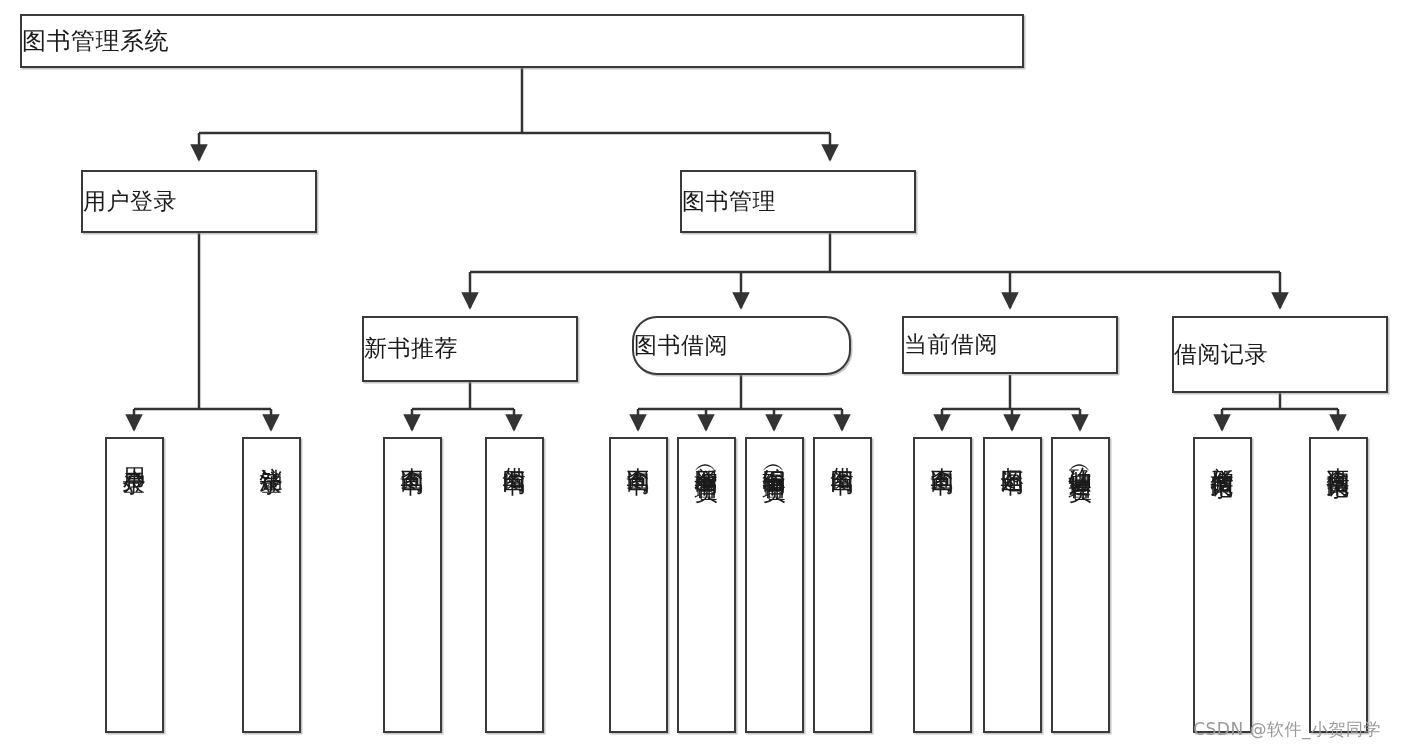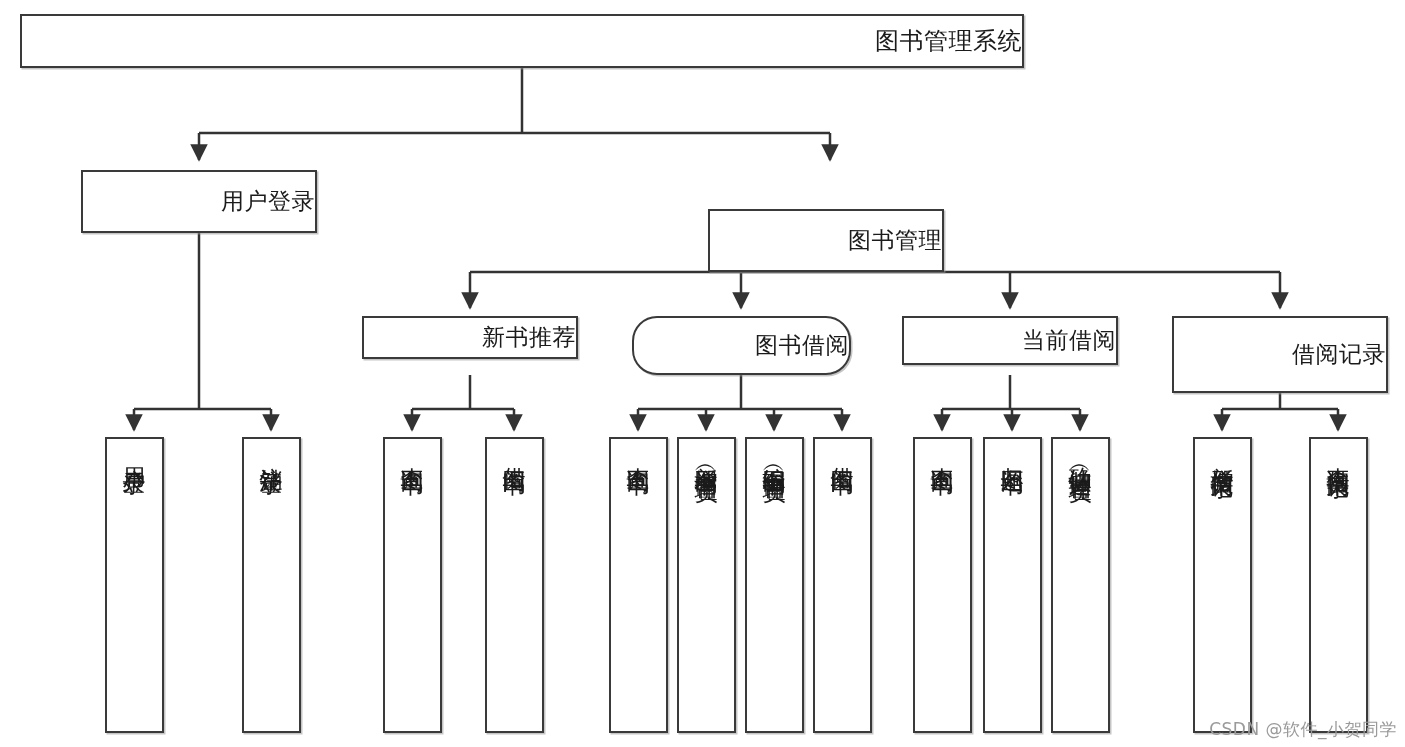"图书管理系统" .node { justify-content: flex-end -> flex-start }
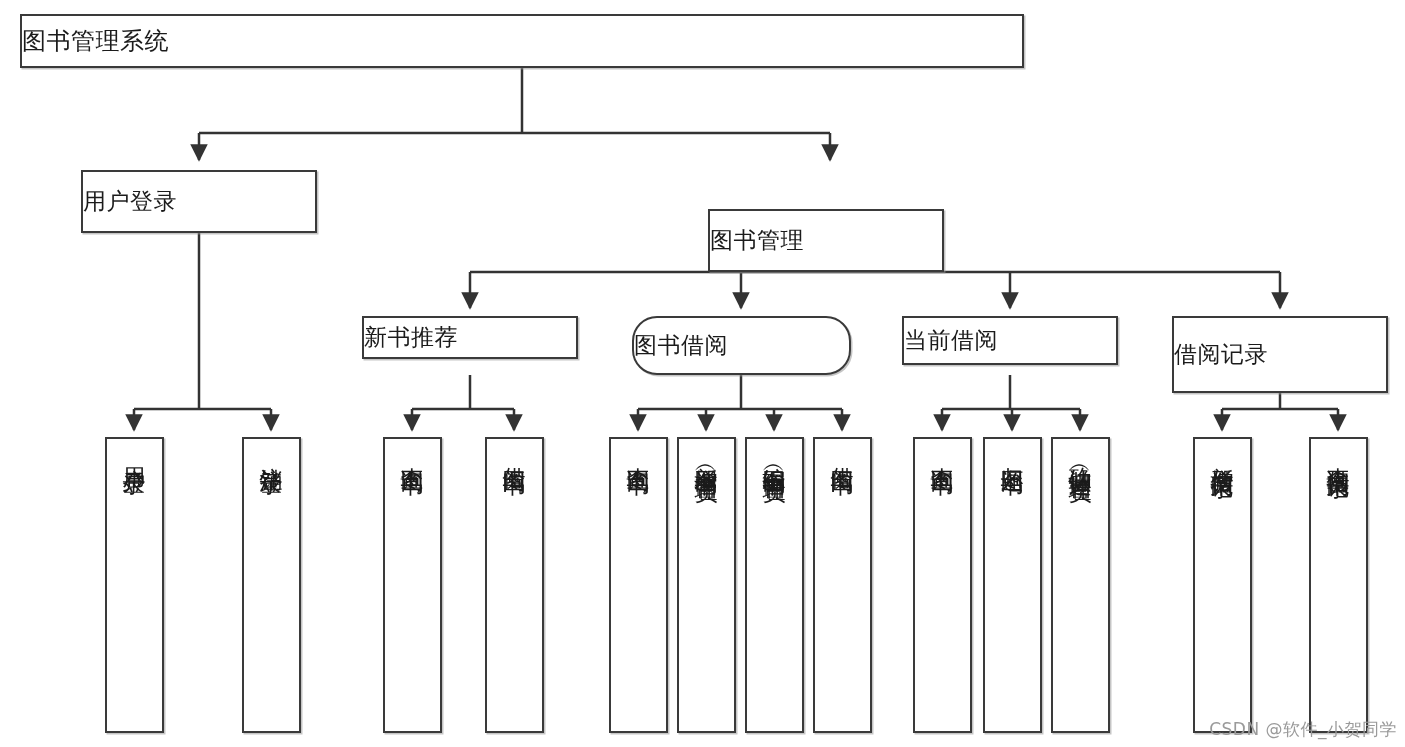"图书管理" div.node { left: 708px -> 680px; margin-top: 39px -> none }
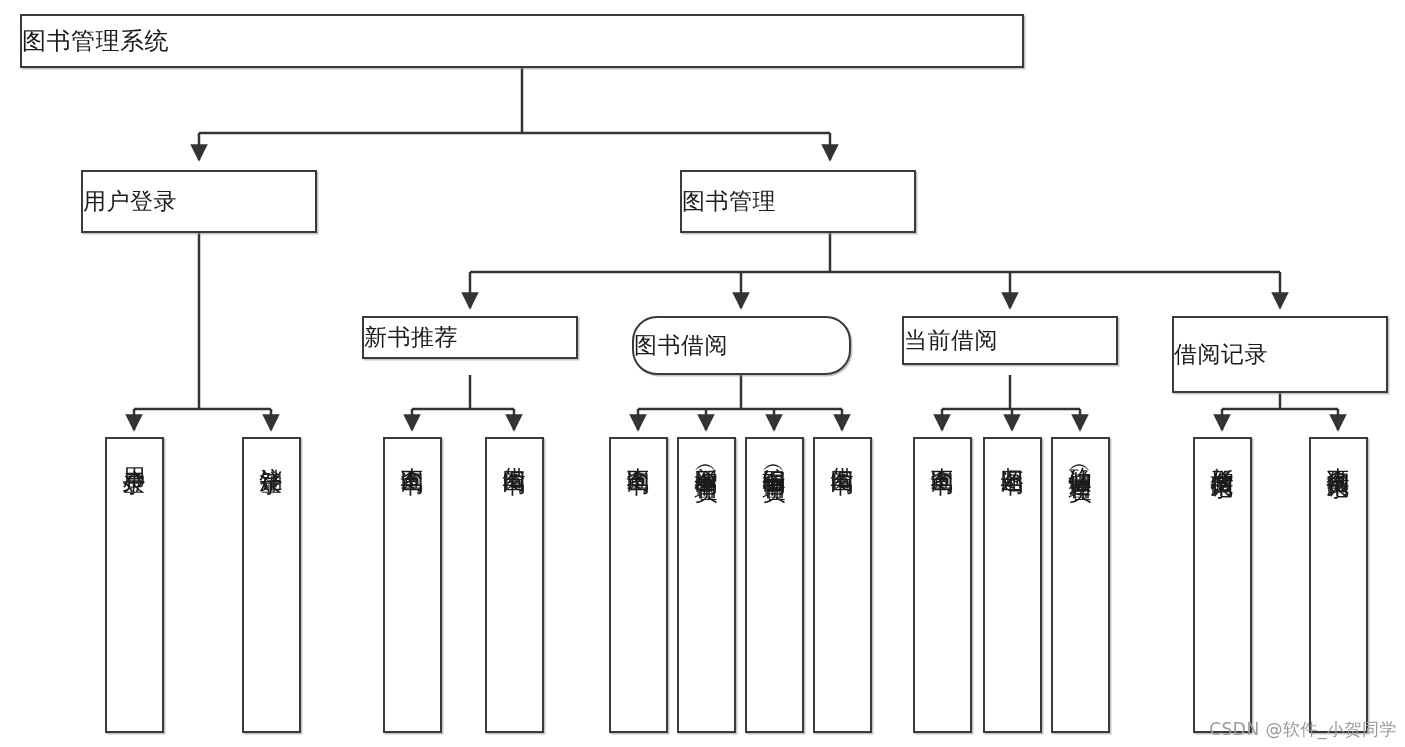"新书推荐" div.node { height: 43px -> 66px }
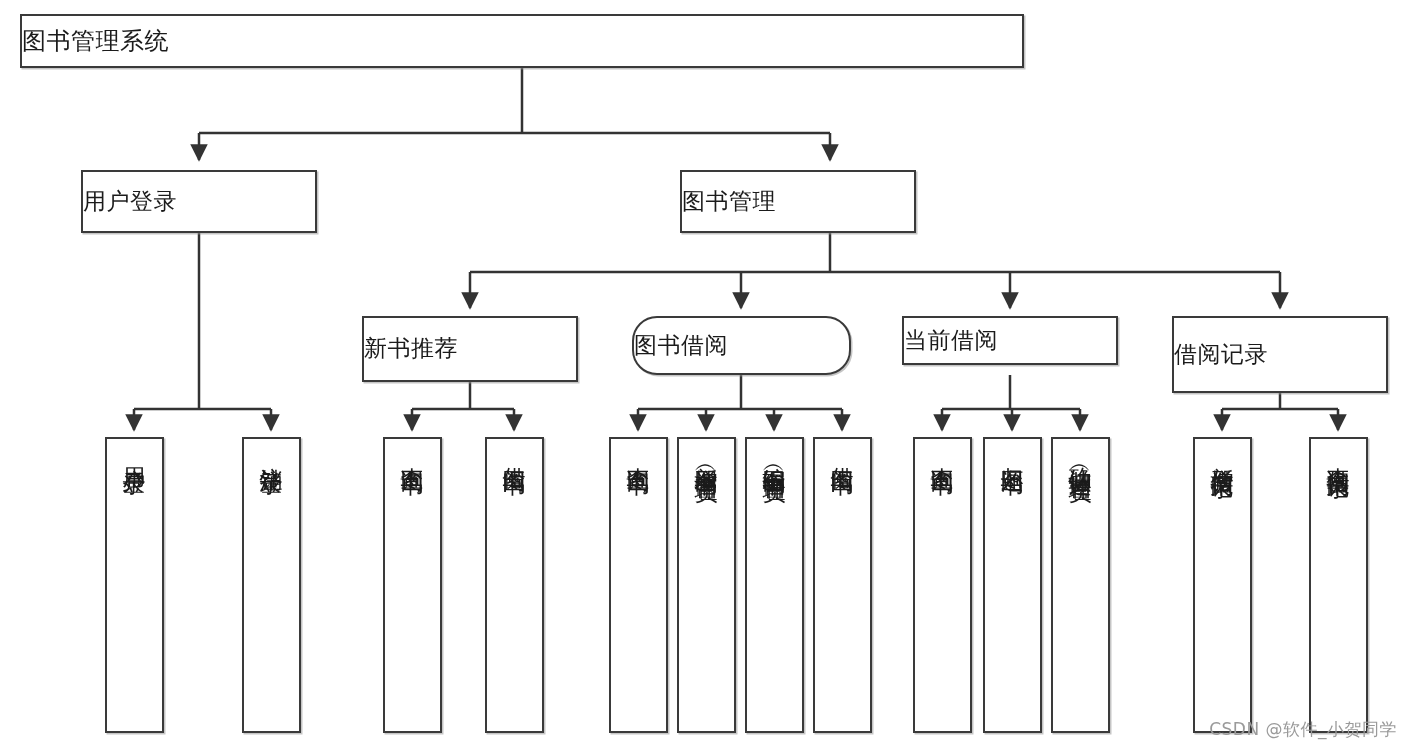"当前借阅" div.node { height: 49px -> 58px }
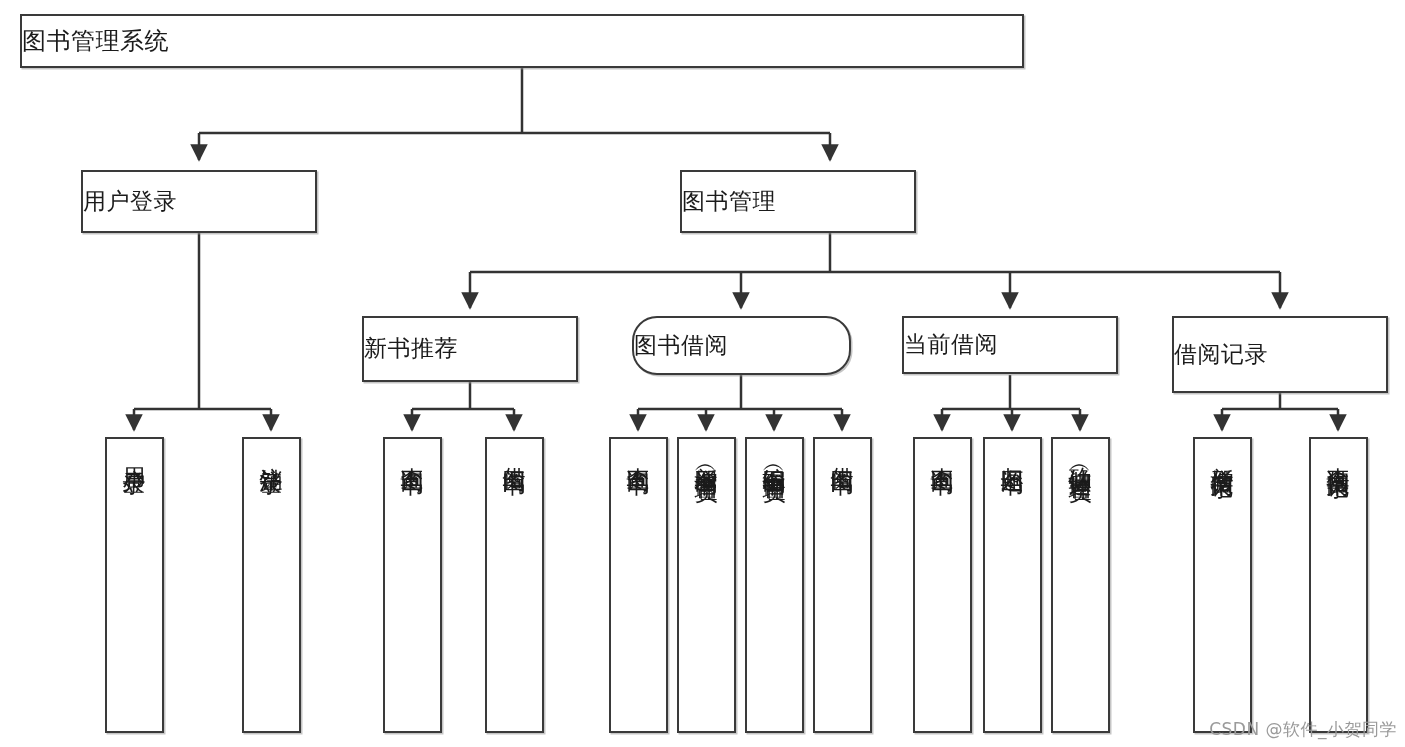"CSDN @软件_小贺同学" .watermark { right: 8px -> 24px }
